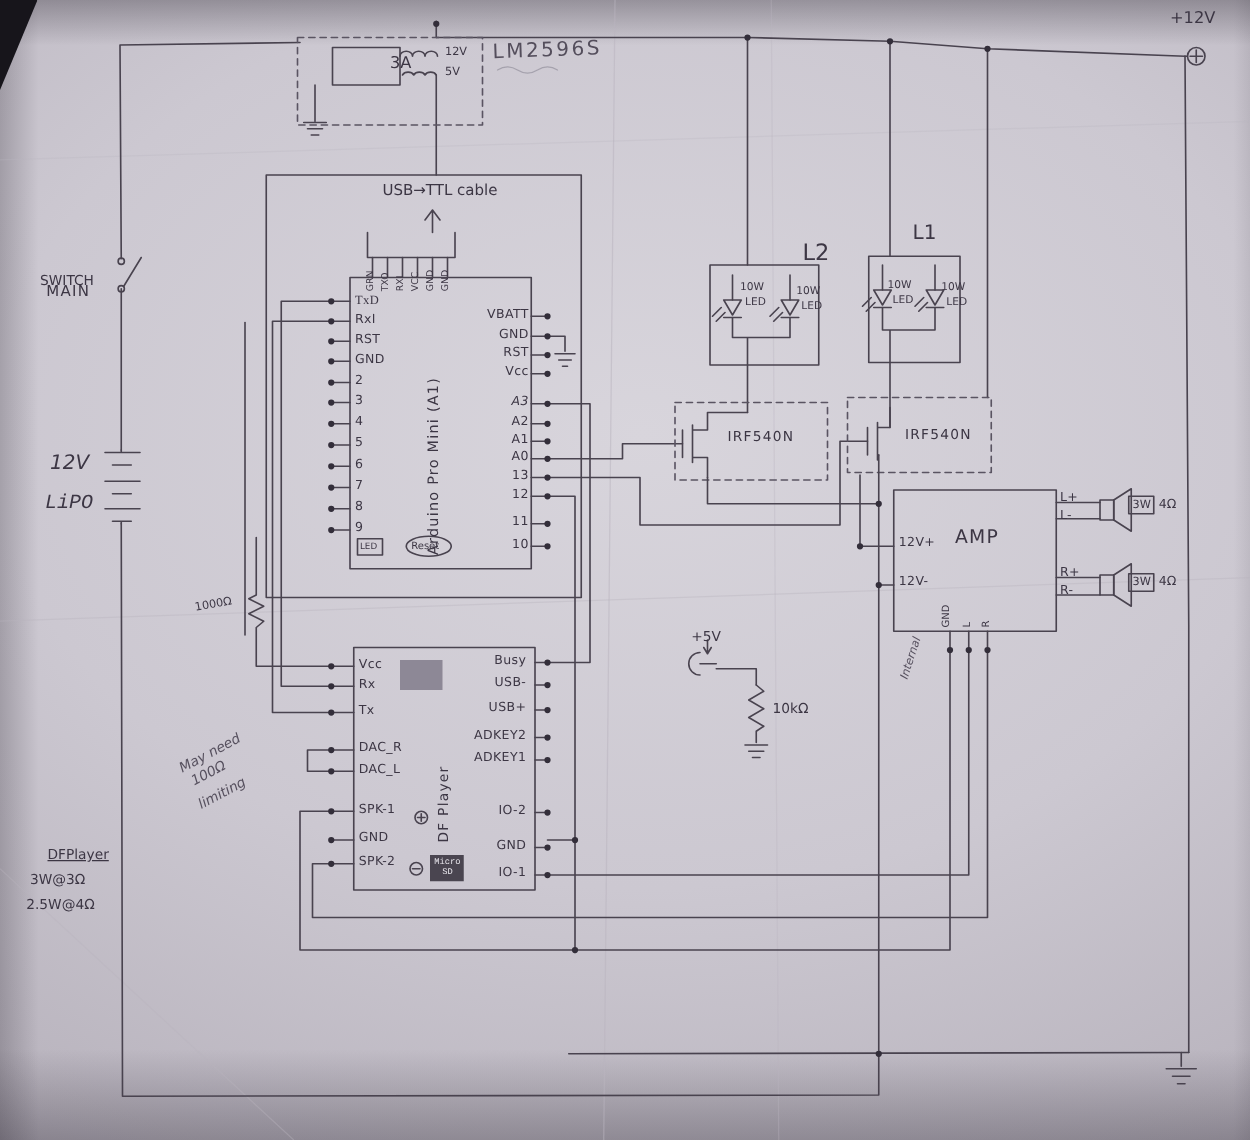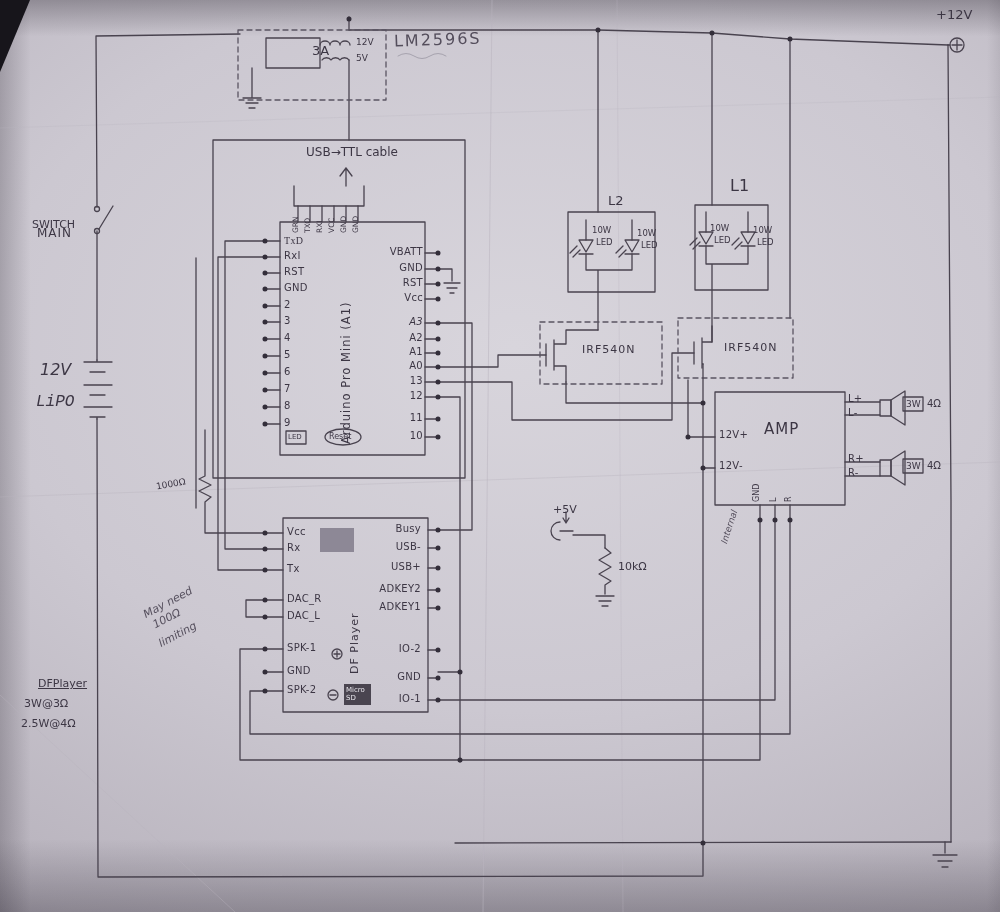"L2" div.lbl { font-size: 13px -> 18px; left: 608px -> 642px }
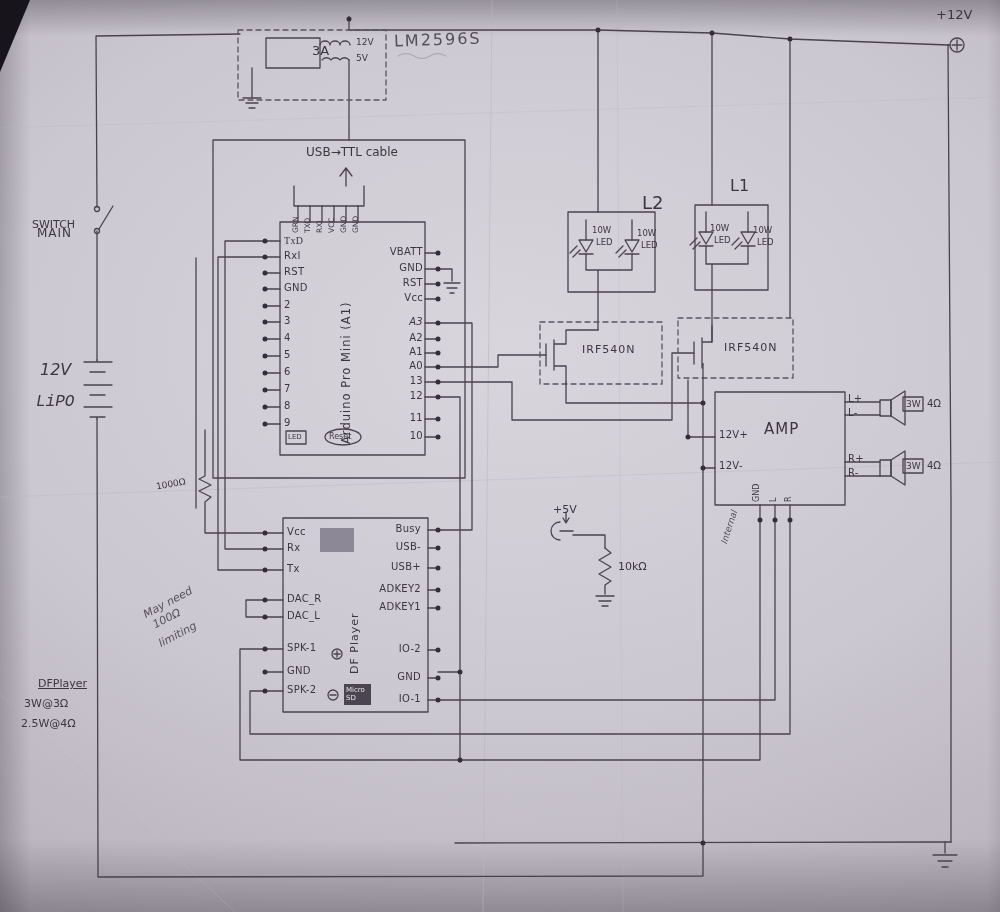"Micro" div.lbl { font-family: none -> Liberation Mono, monospace; text-align: none -> center }
